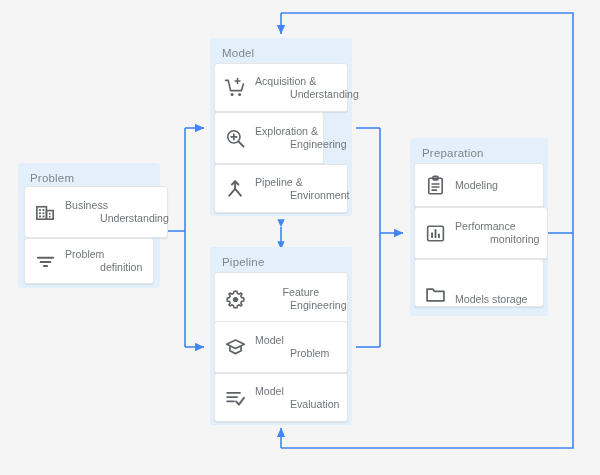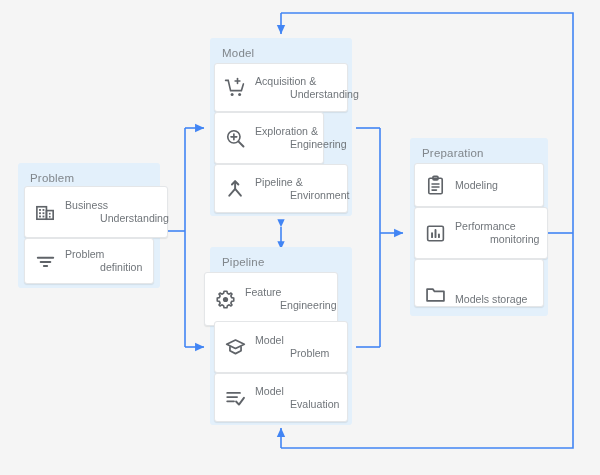"Feature" div.card { left: 204px -> 214px; text-align: none -> center }
